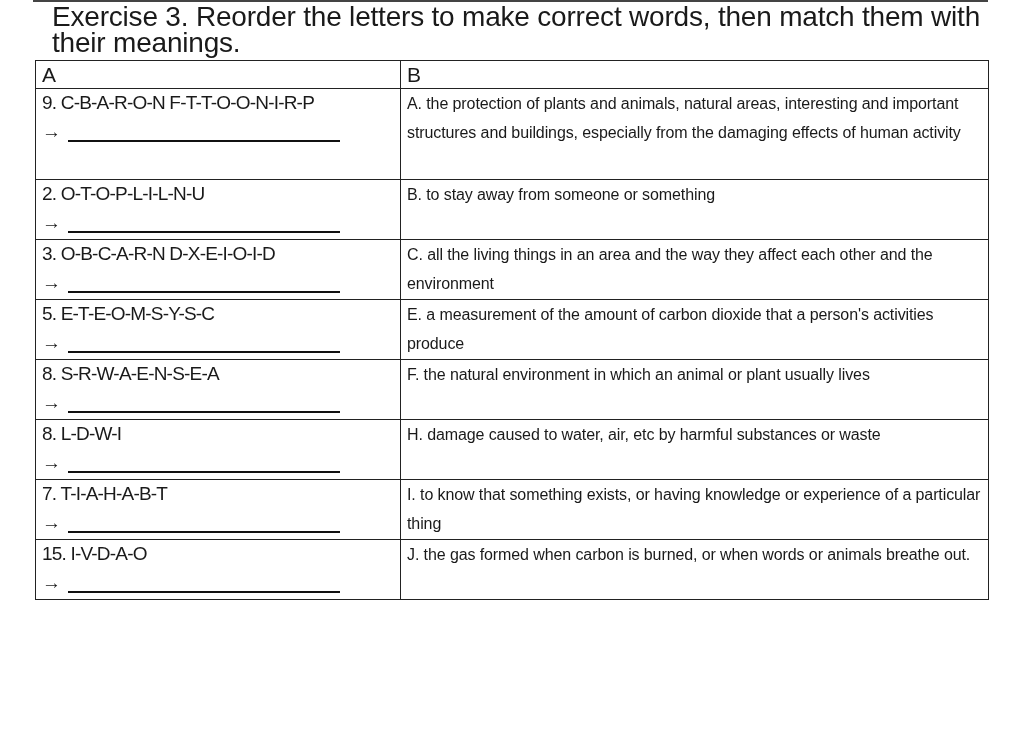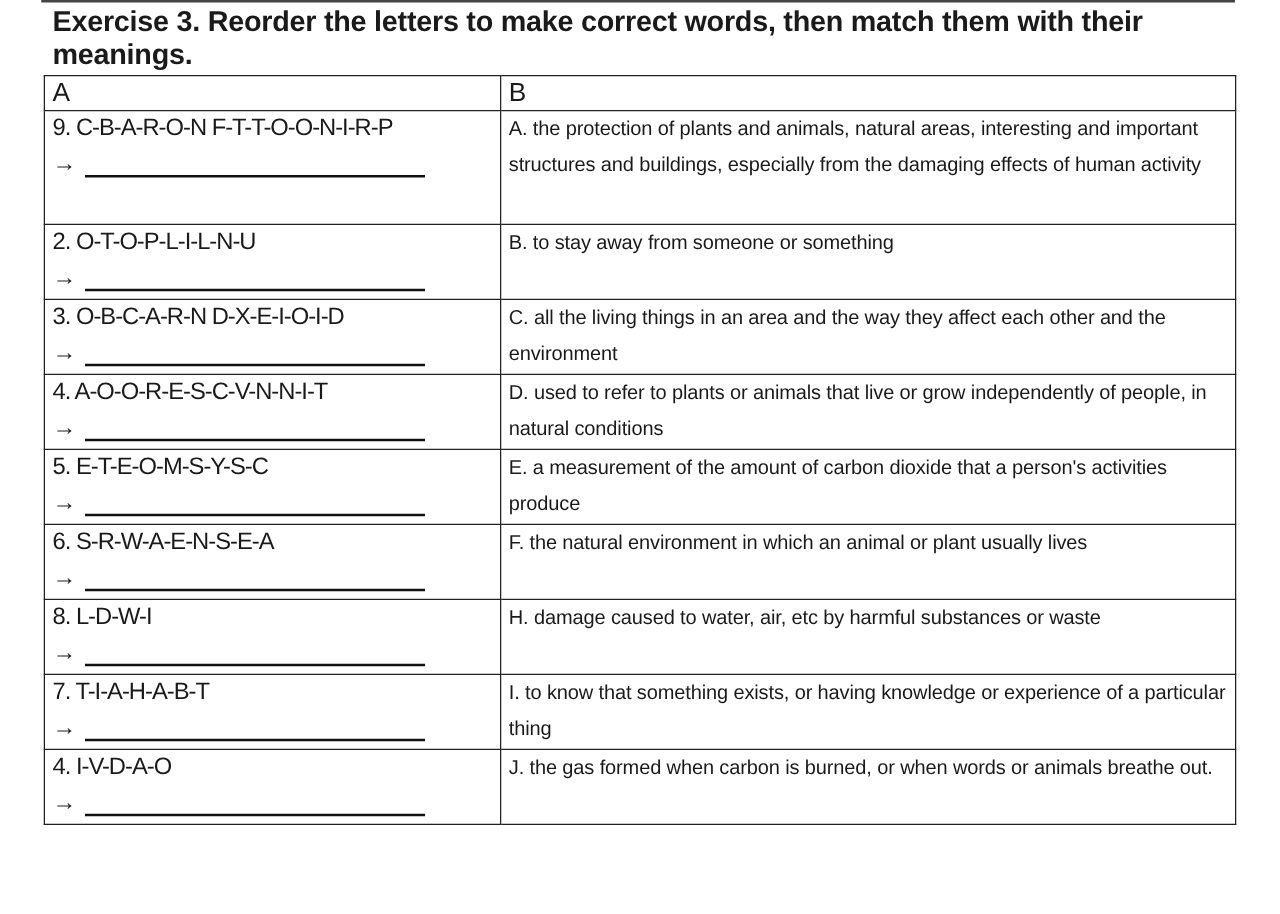"Exercise 3. Reorder the letters" .title { font-size: 23px -> 28px; font-weight: bold -> normal; left: 42px -> 52px }
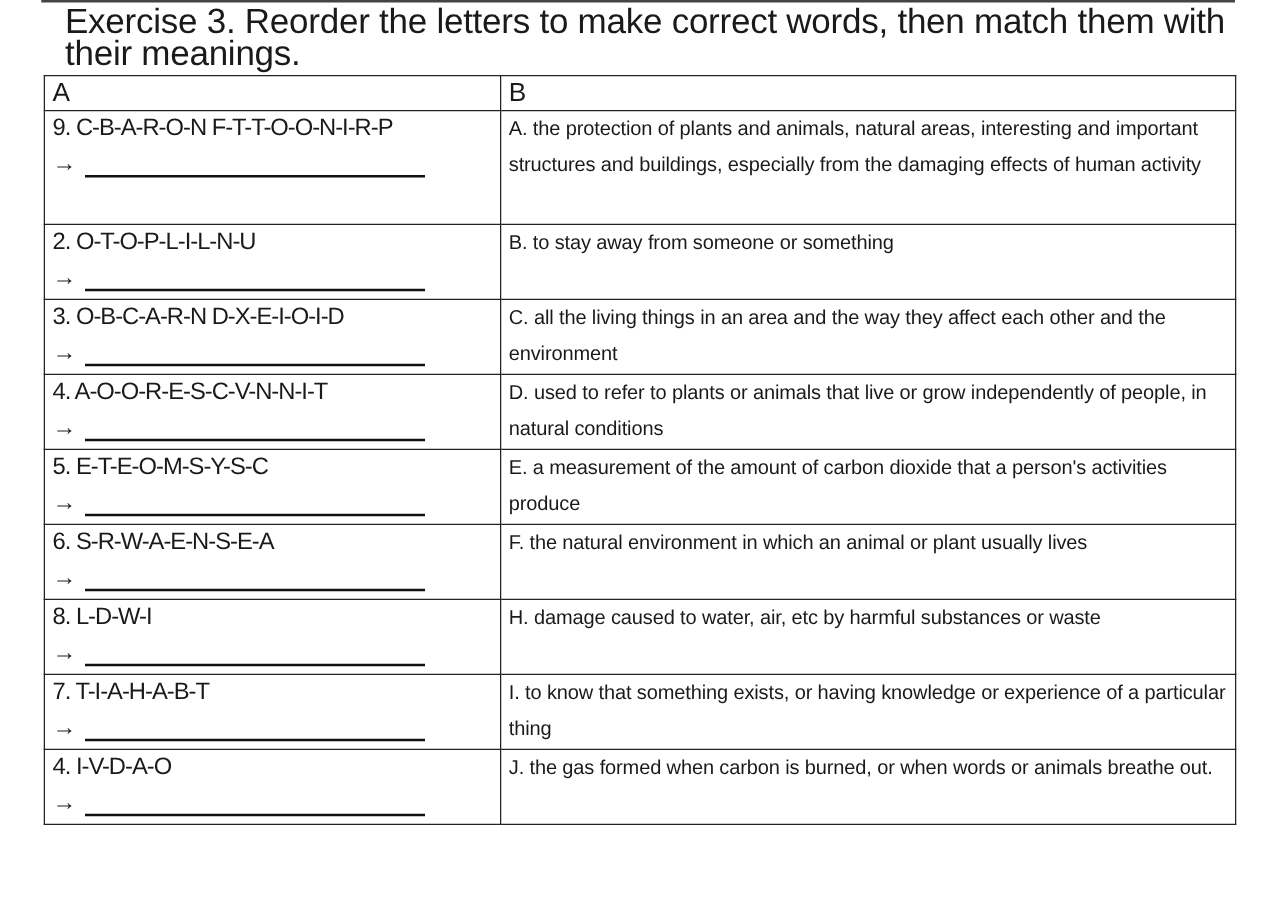"4. A-O-O-R-E-S-C-V-N-N-I-T" tr.rn { html: <tr> <td> <div>4. A-O-O-R-E-S-C-V-N-N-I-T</div> <div> <span>→</span> <span></span> </div> </td> <td>D. used to refer to plants or animals that live or grow independently of people, in natural conditions</td> </tr> -> none }
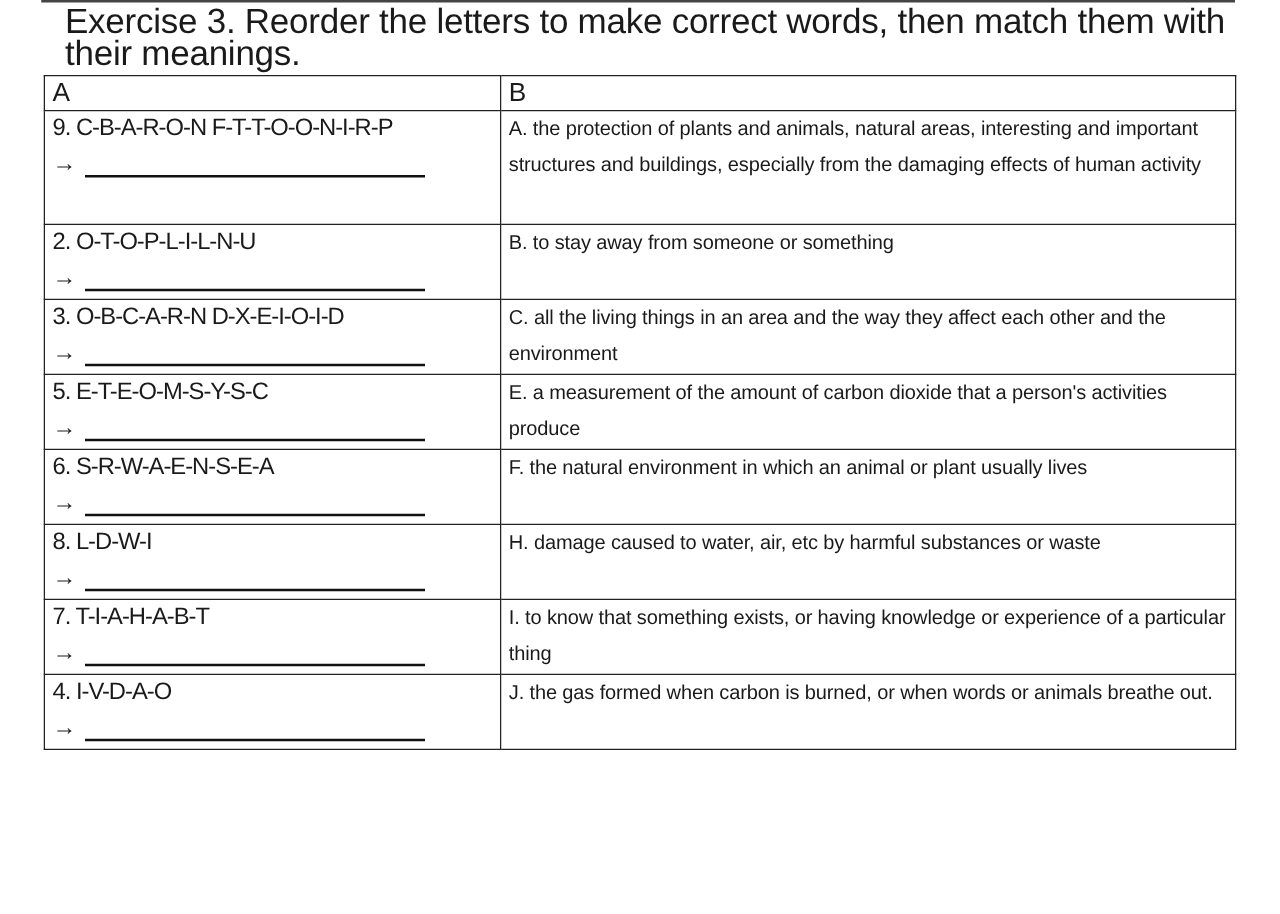"6. S-R-W-A-E-N-S-E-A" div { text: 6 -> 8 }
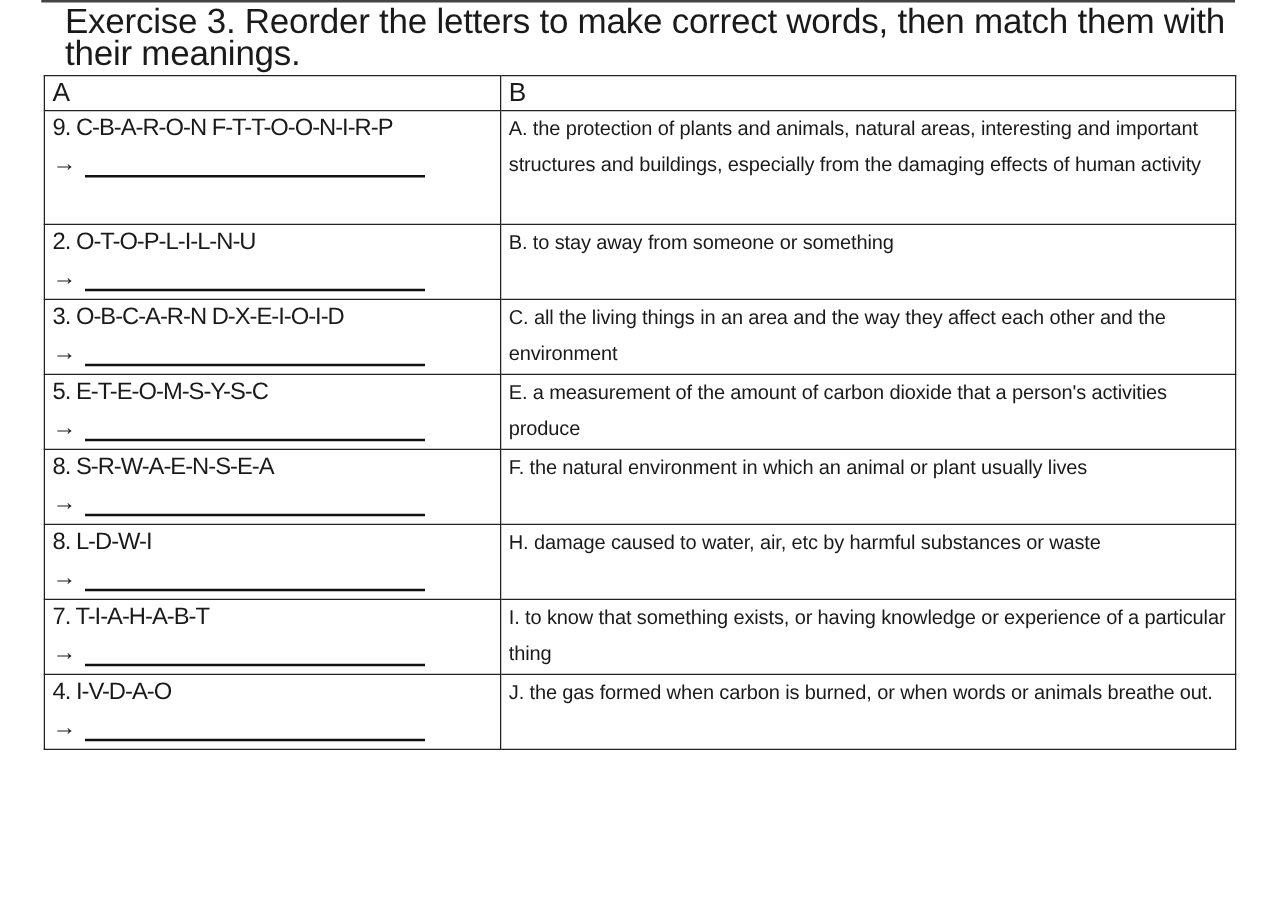"4. I-V-D-A-O" div { text: 4 -> 15 }
